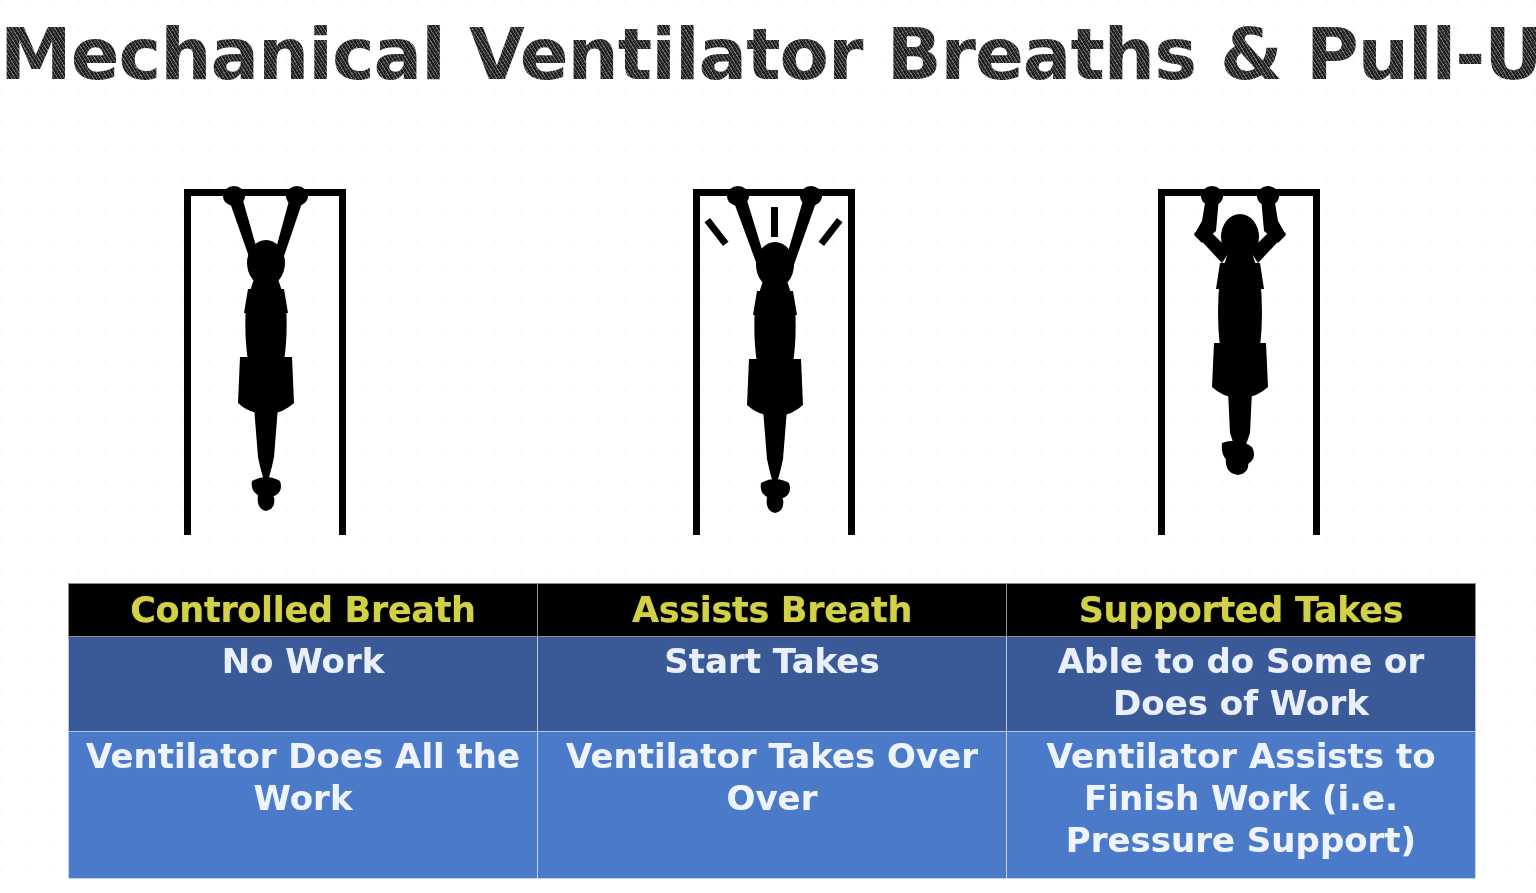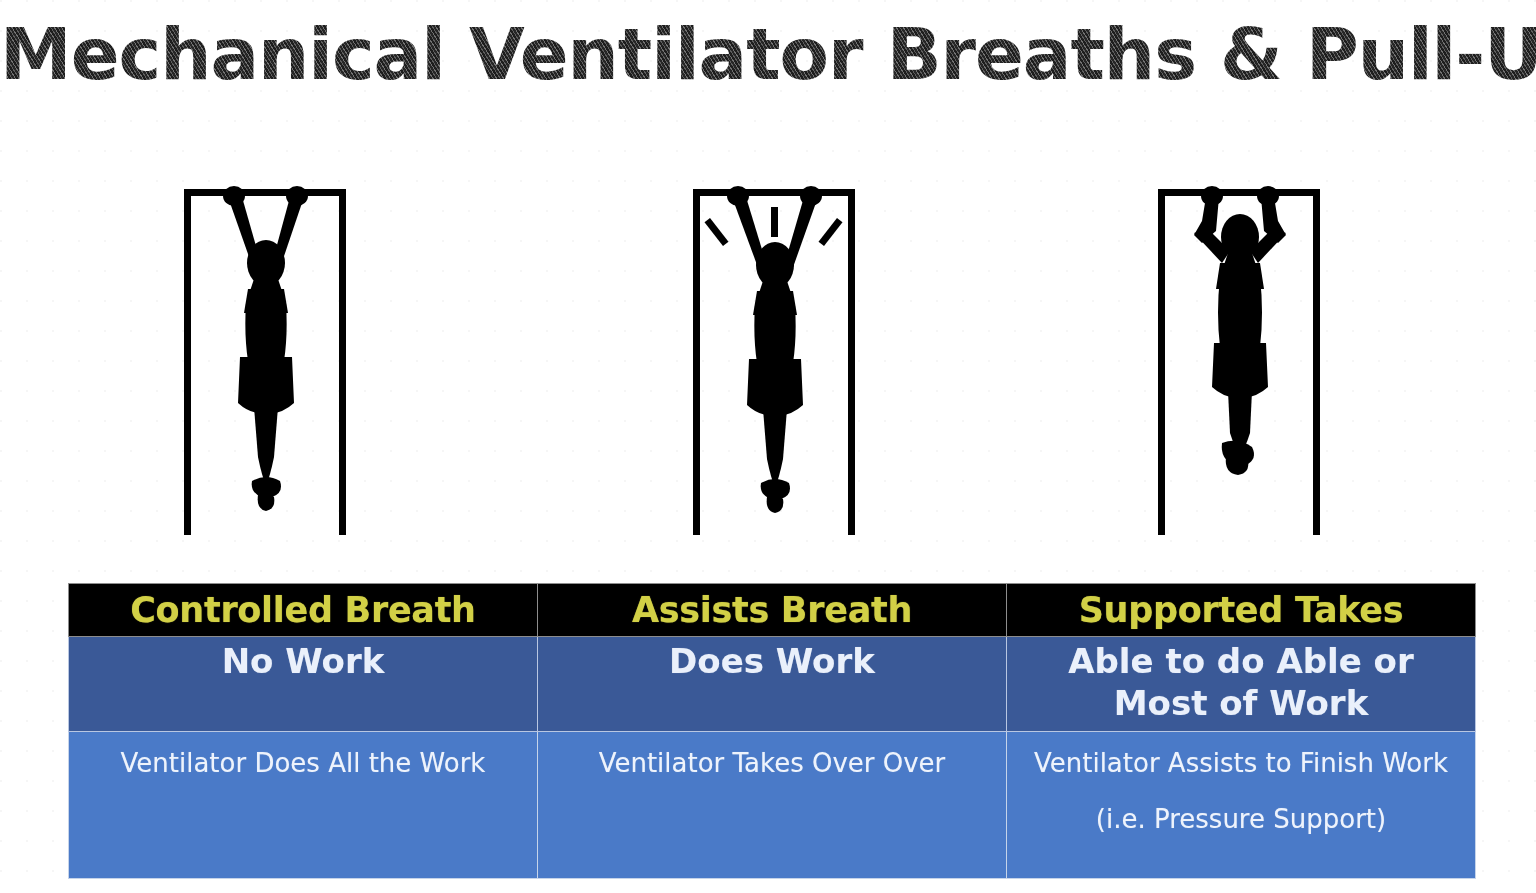"Does Work" td { text: Does Work -> Start Takes }
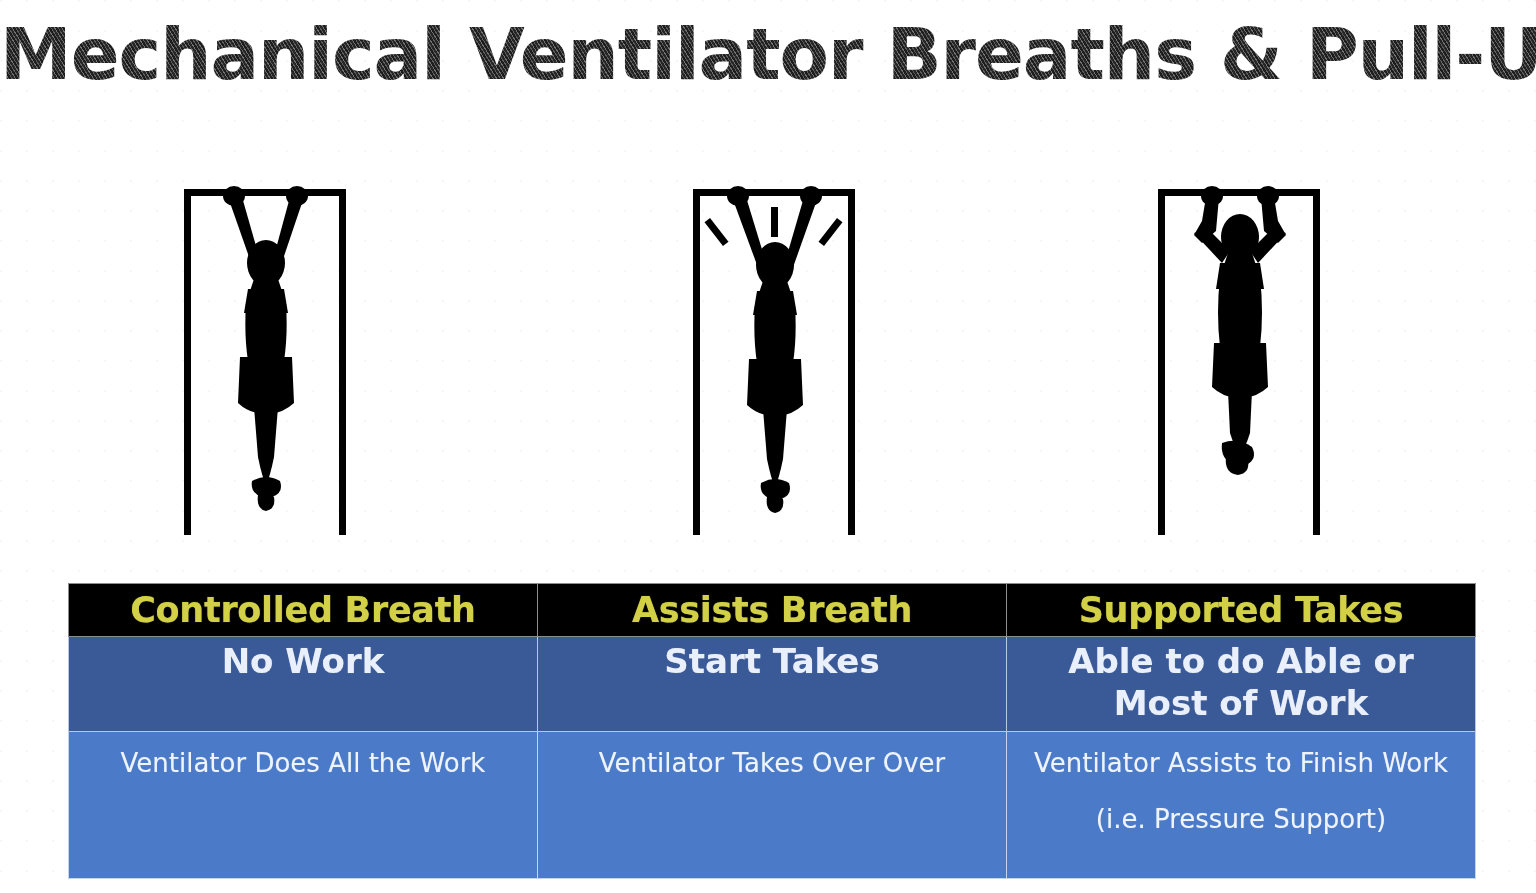"Able to do Able or" td { text: Able or Most -> Some or Does }
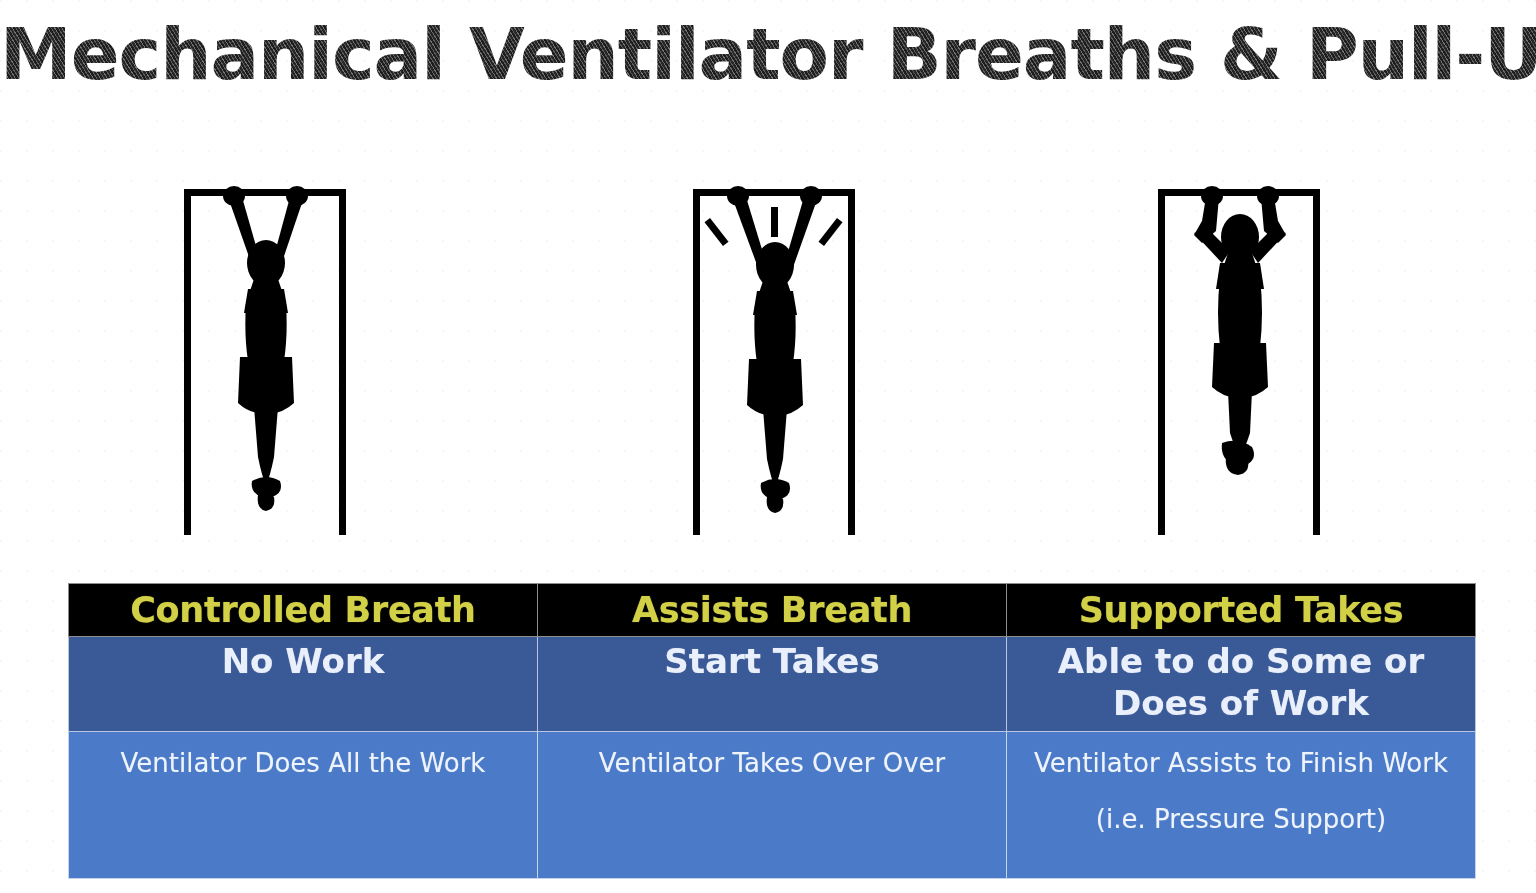"Ventilator Does All the Work" .vtable tbody tr.row-light td { font-size: 26px -> 34px; font-weight: normal -> bold; line-height: 56px -> 42px }
